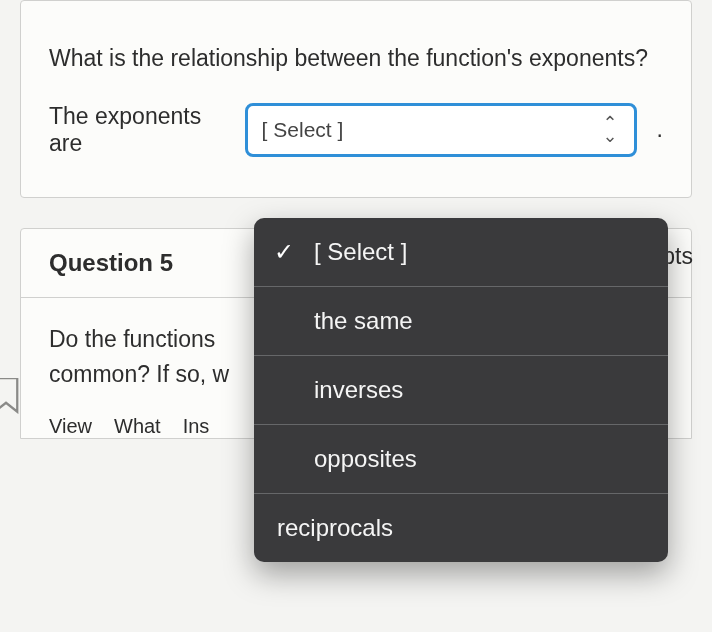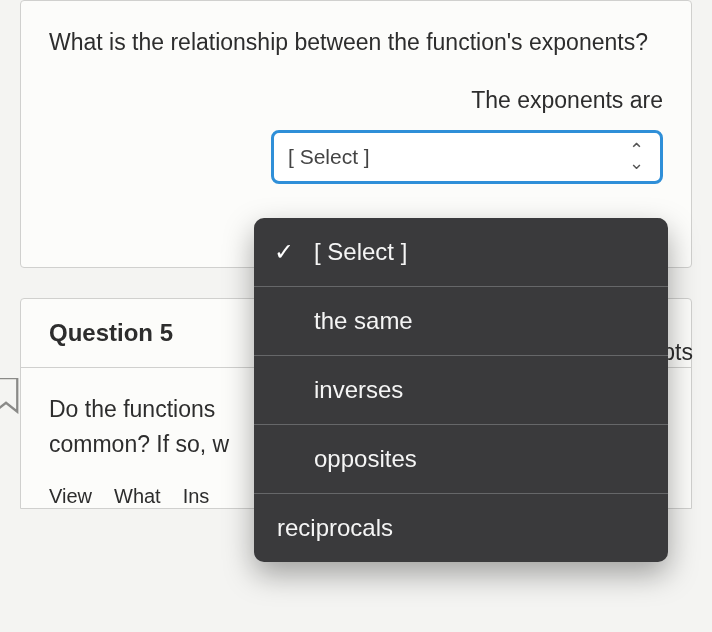"What is the relationship between" .question-card { padding: 24px 28px 40px 28px -> 40px 28px 40px 28px }
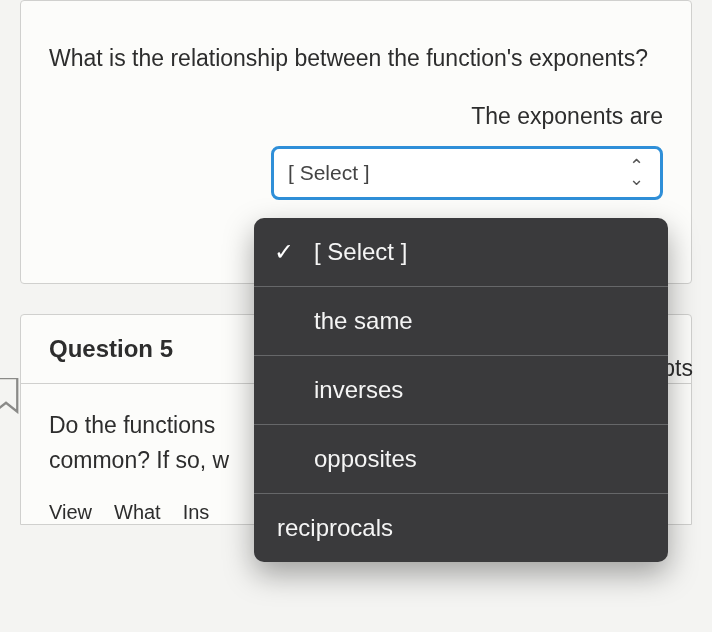"The exponents are" .answer-line { align-items: flex-end -> center; flex-direction: column -> none }
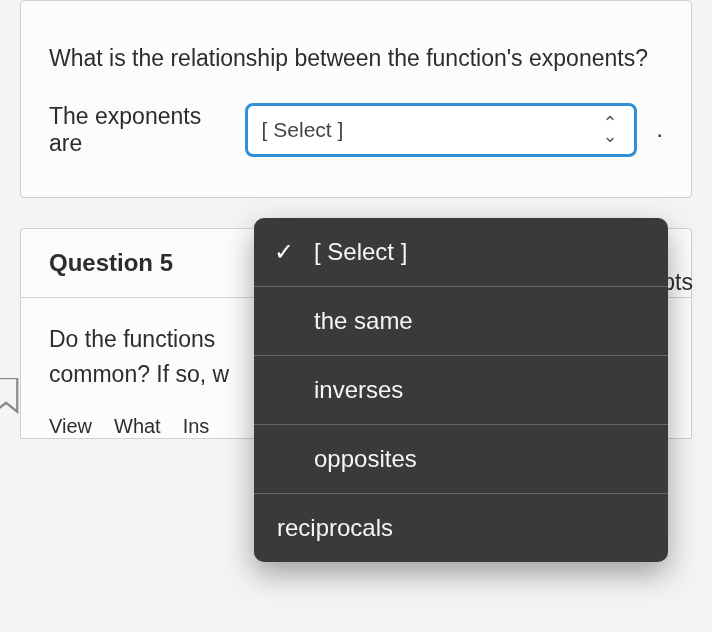"pts" .pts-text { top: 40px -> 14px }
